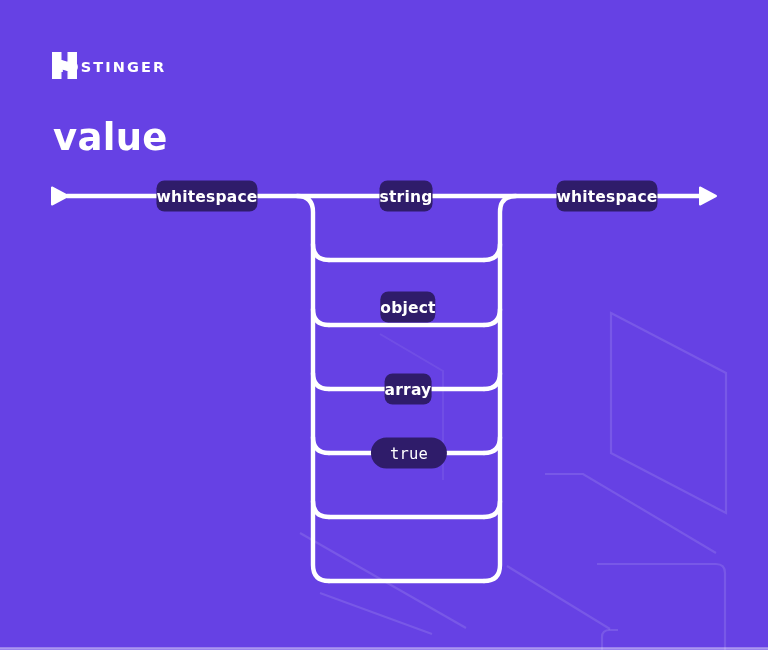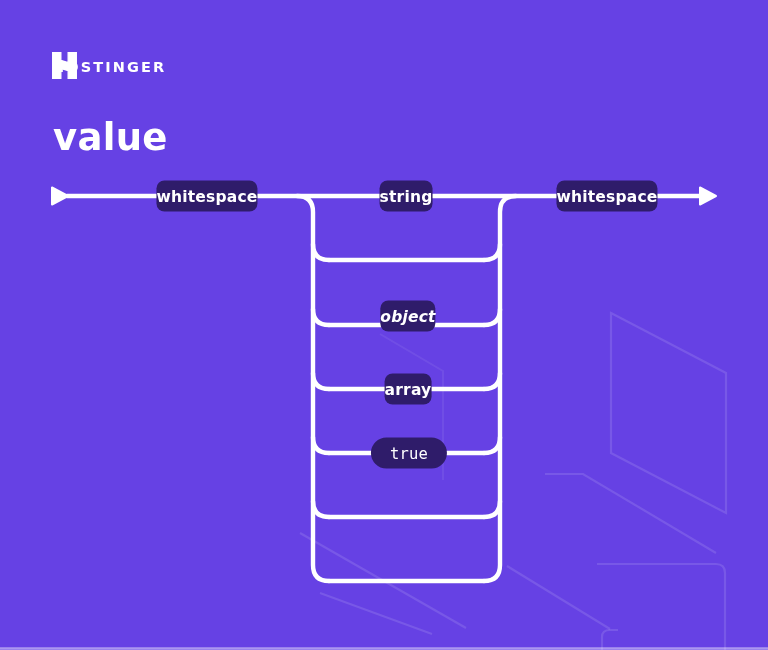"object" div.node { font-style: italic -> none; top: 316px -> 307px }
